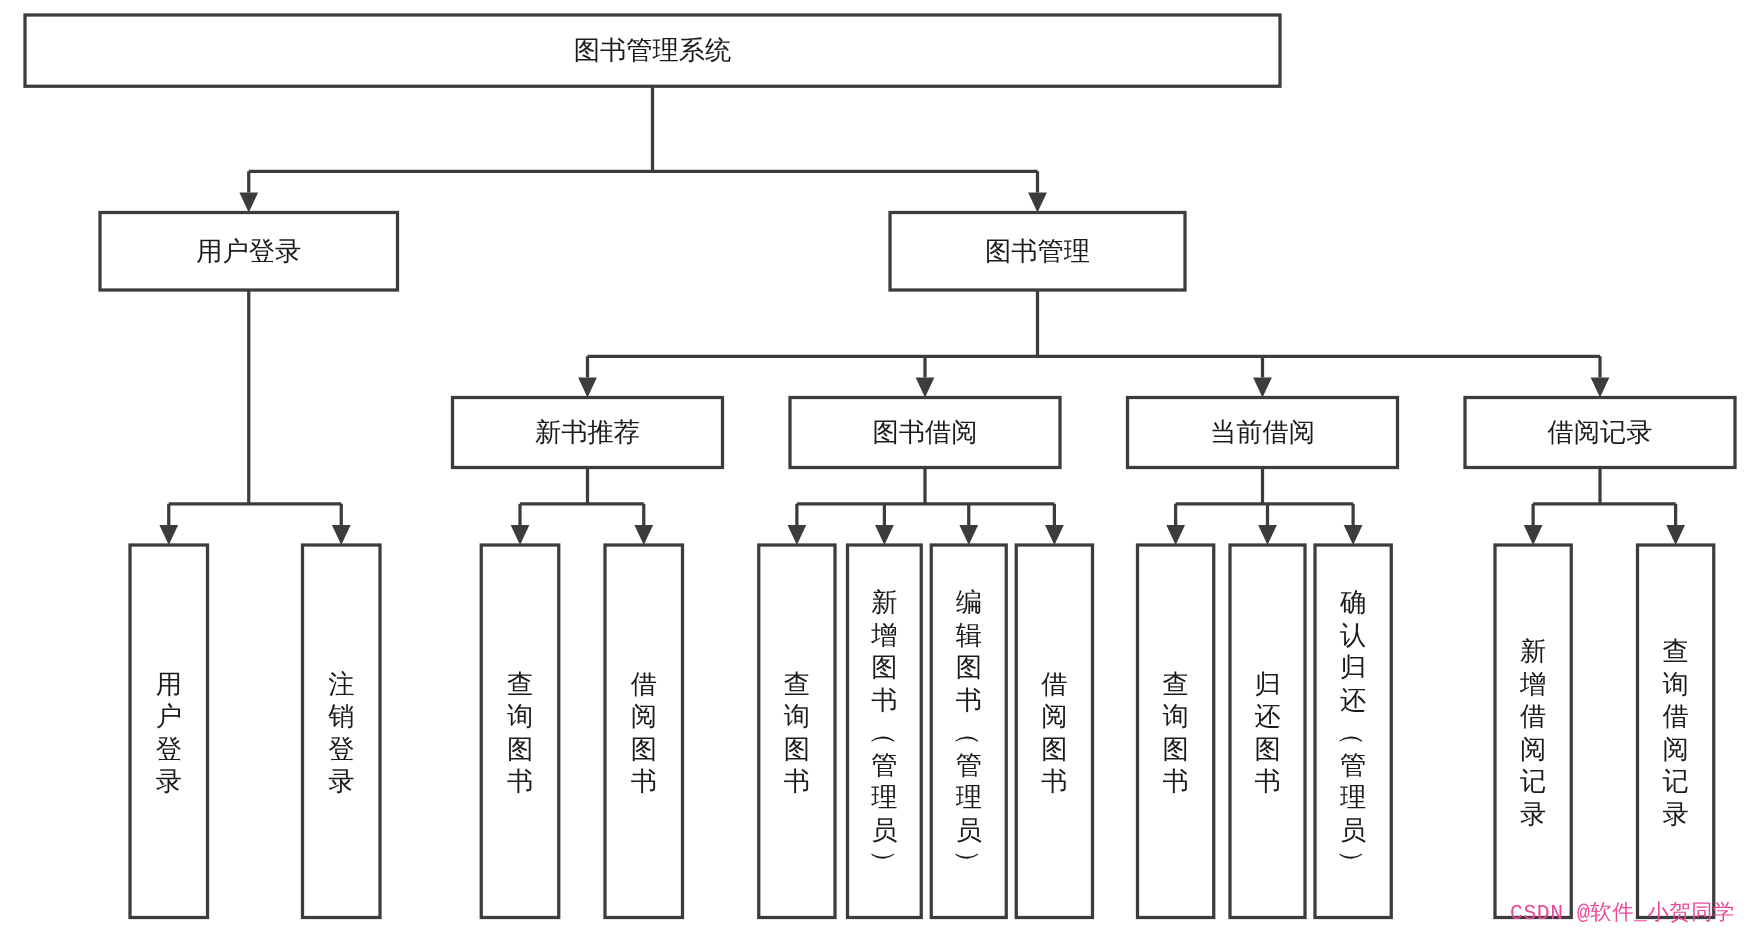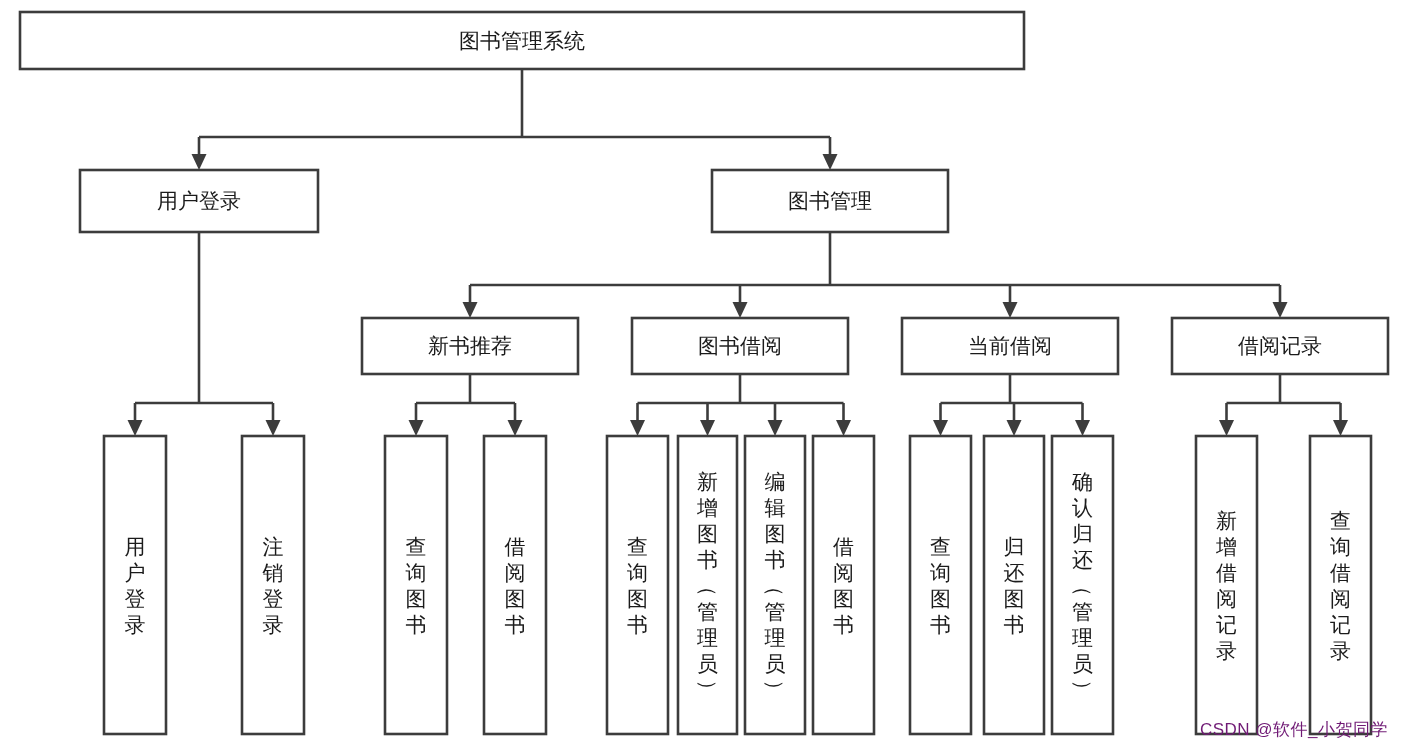"CSDN @软件_小贺同学" .watermark { color: #701a75 -> #ec4899; font-family: Liberation Sans, sans-serif -> Liberation Mono, monospace }
